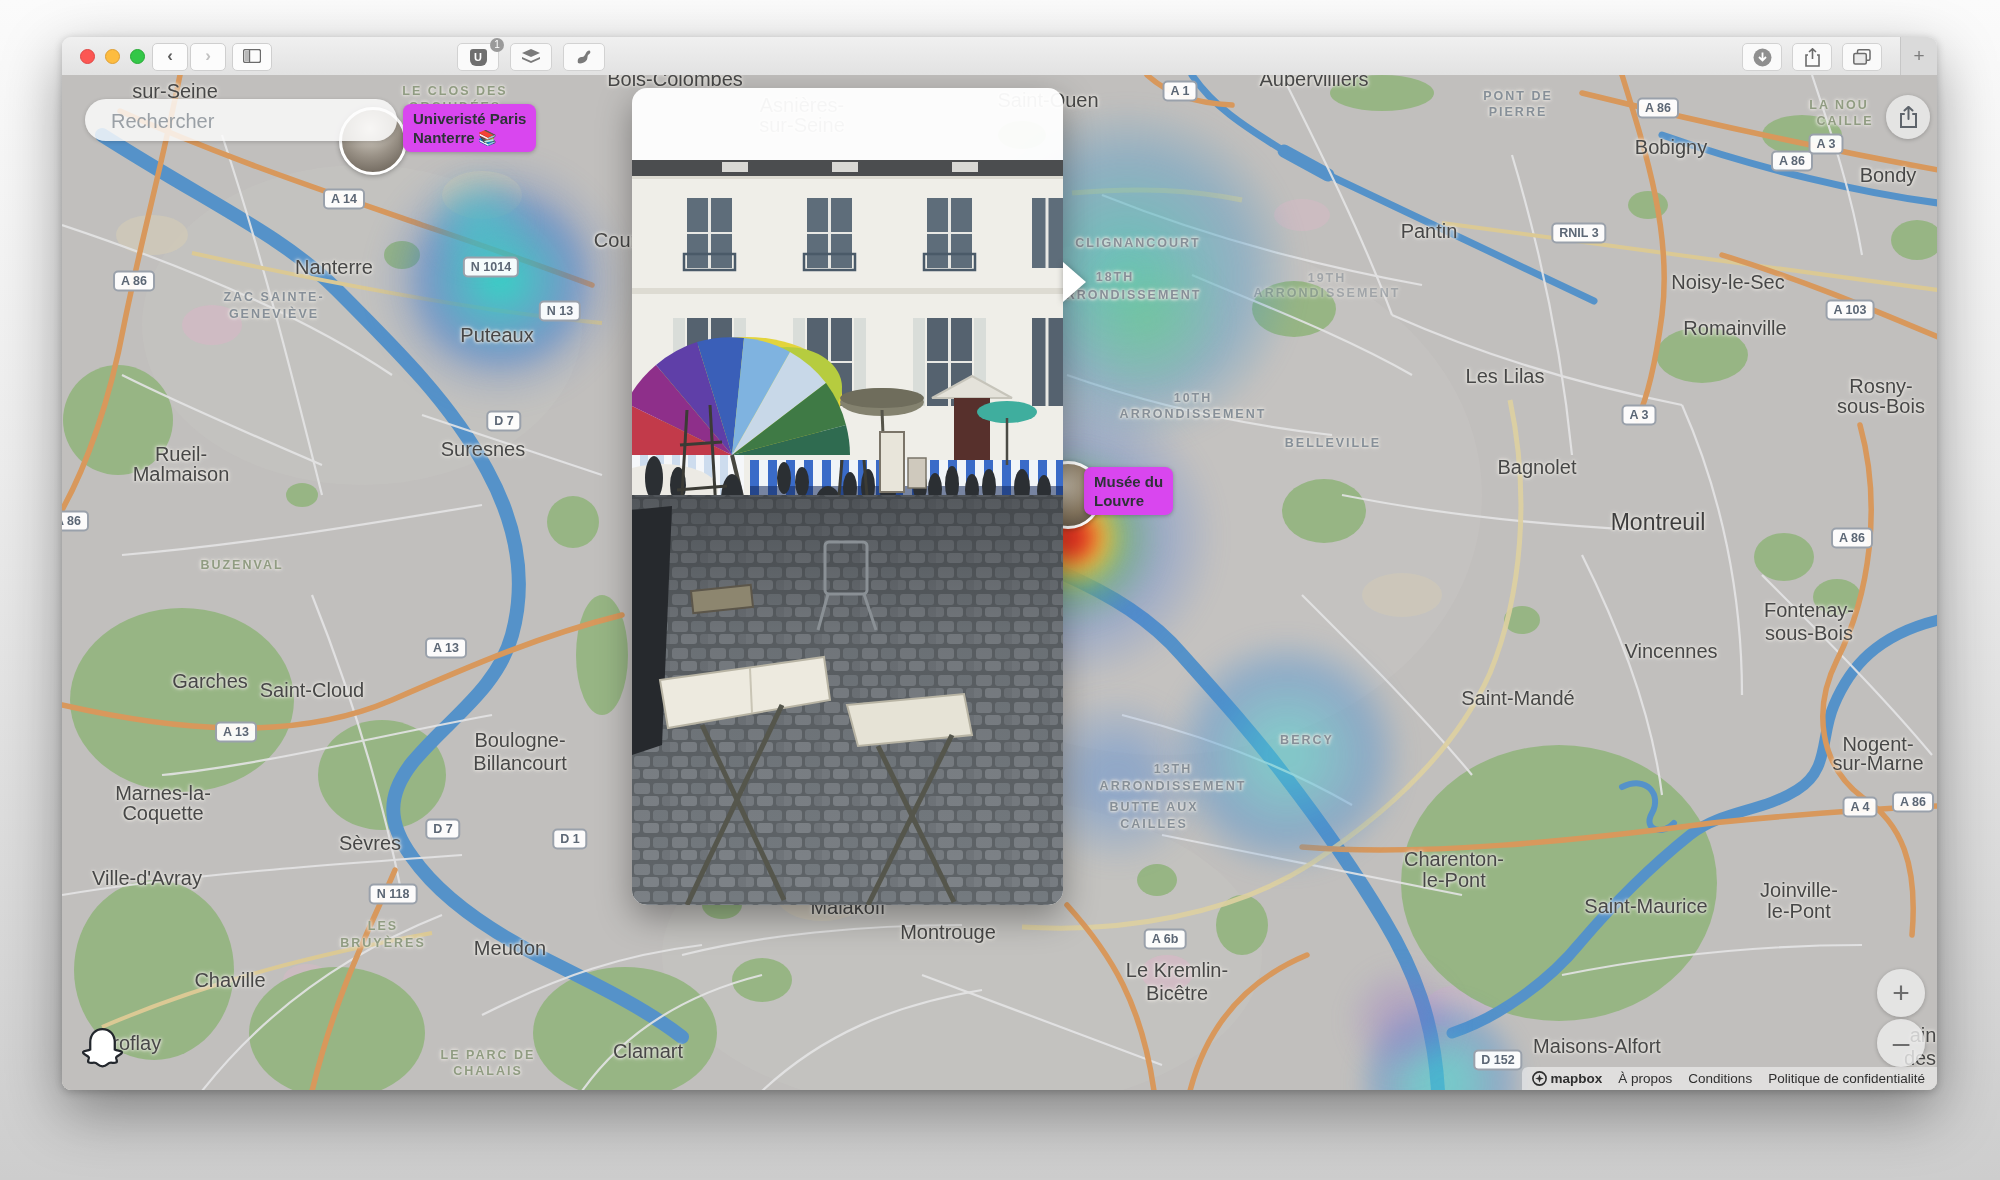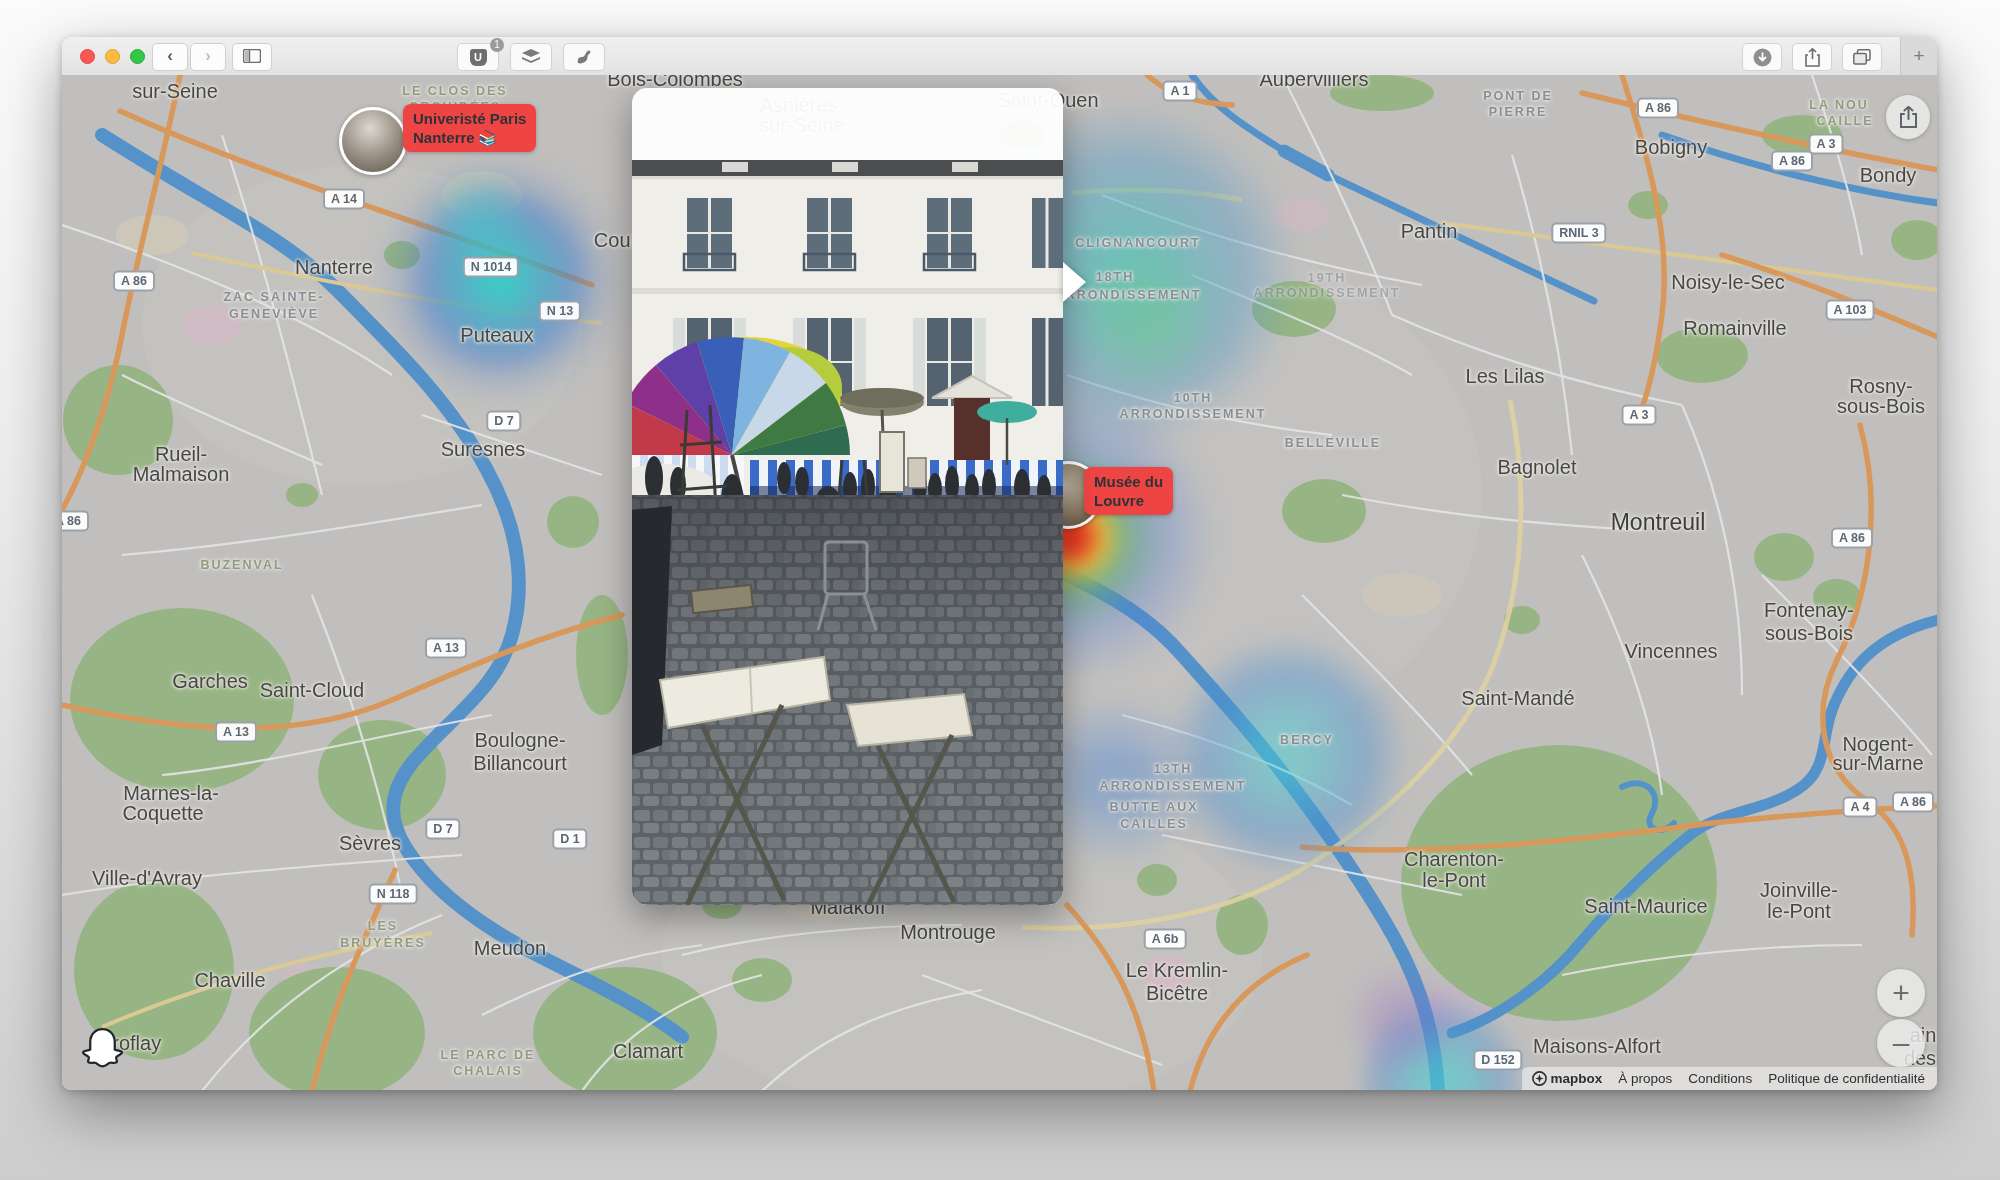"Rechercher" div { html: none -> <div> <input> </div> }
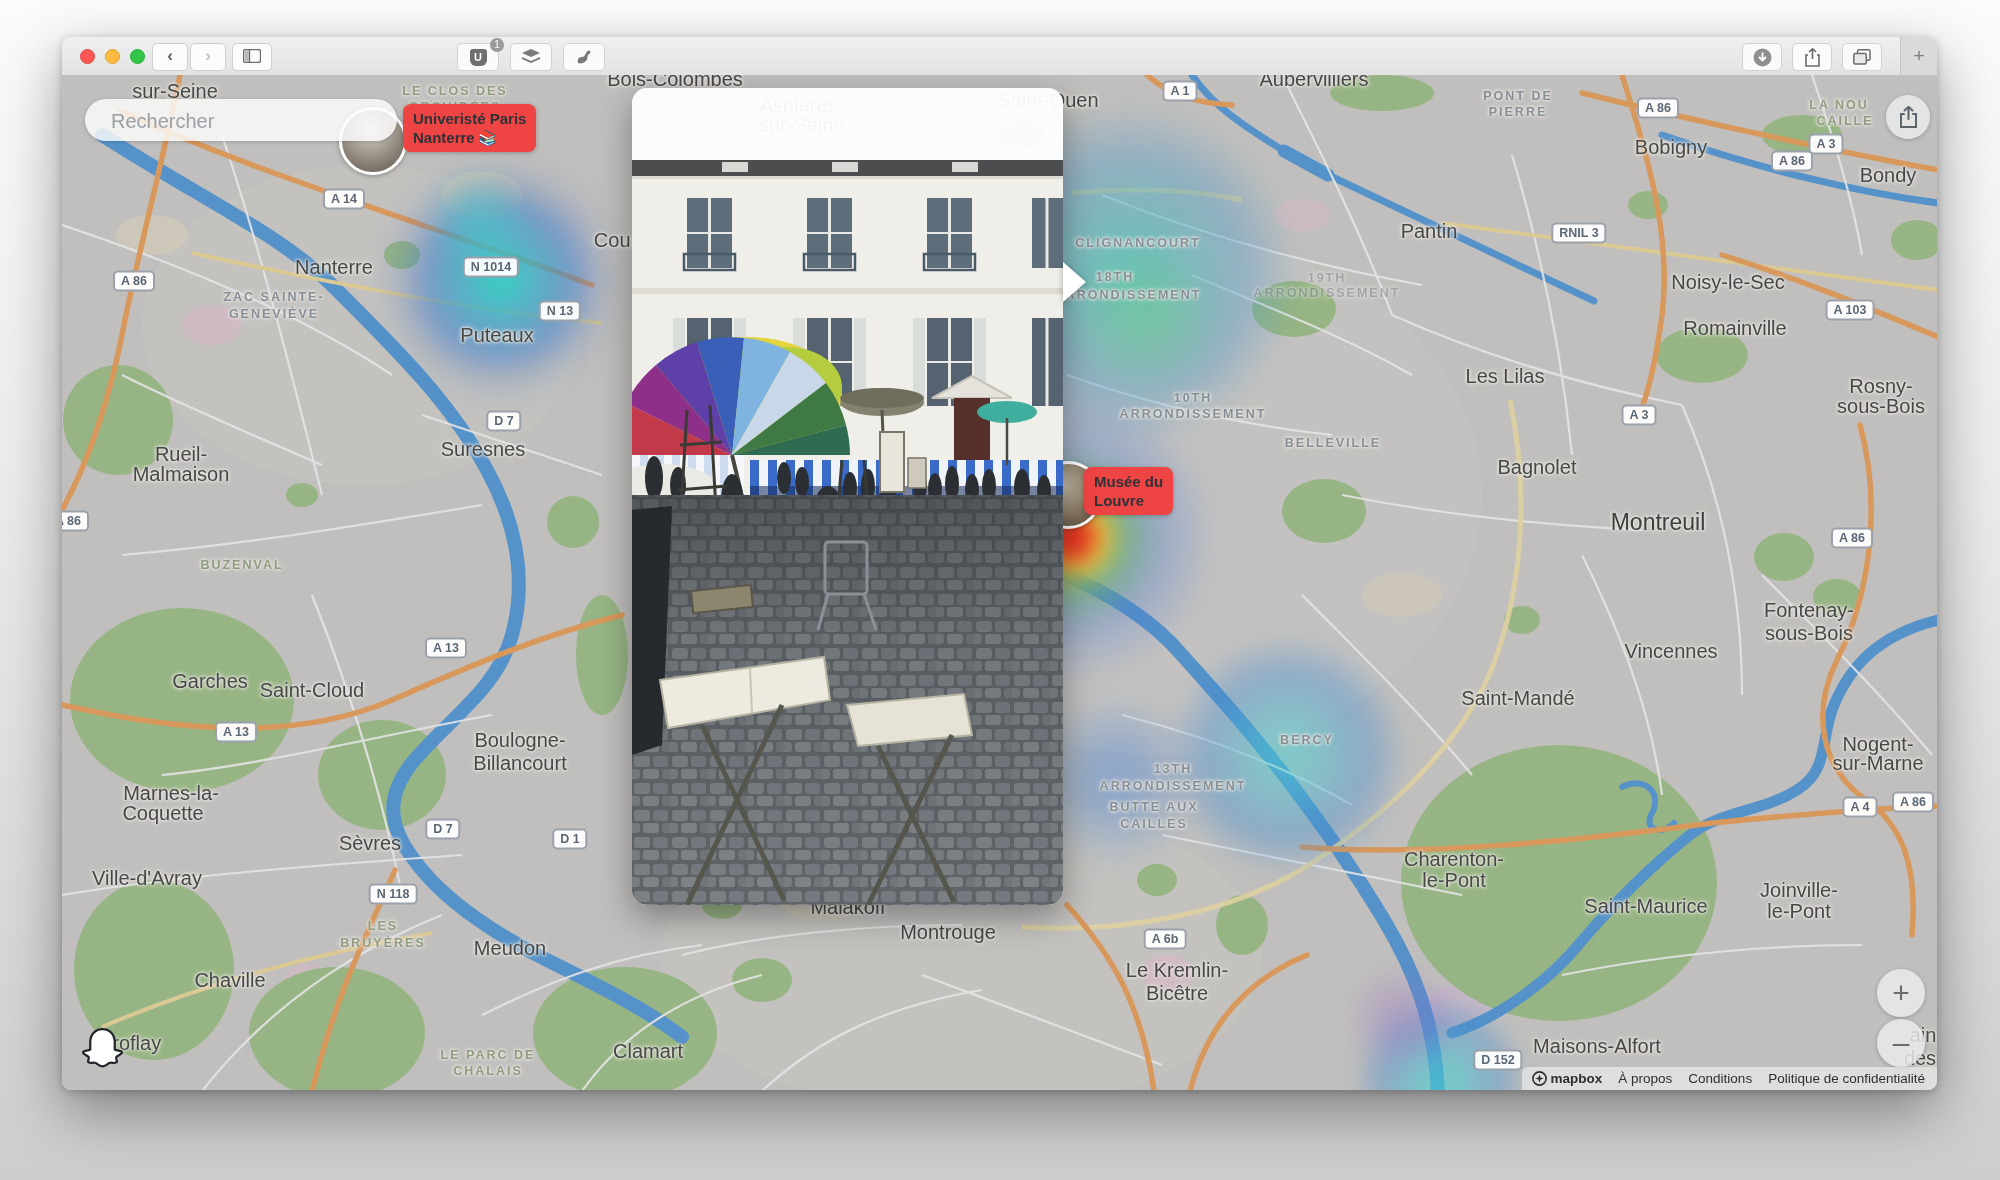"Univeristé Paris" .maptag { background: #ef4444 -> #d946ef }
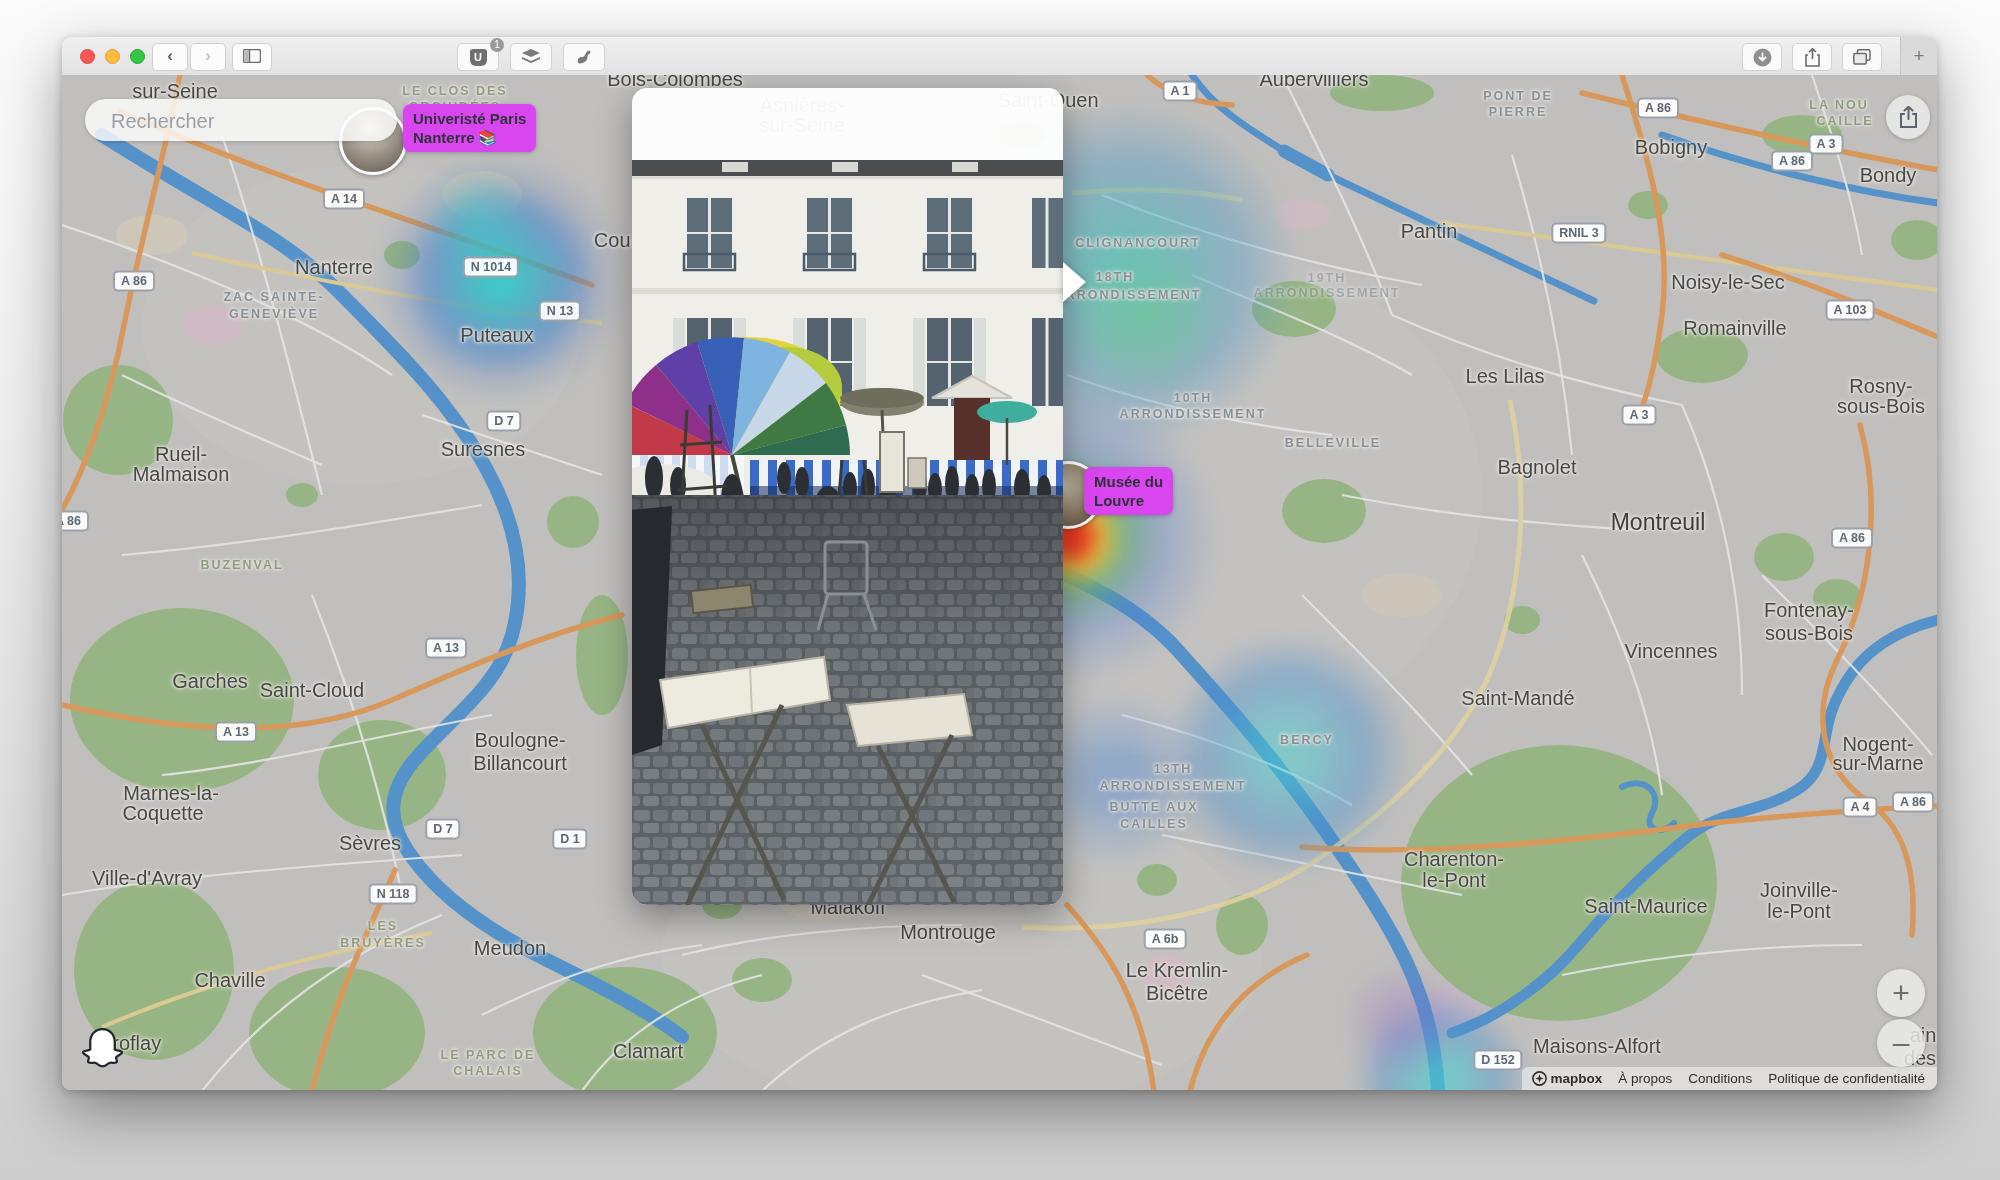"Marnes-la-" span.ml { margin-left: 8px -> none }
